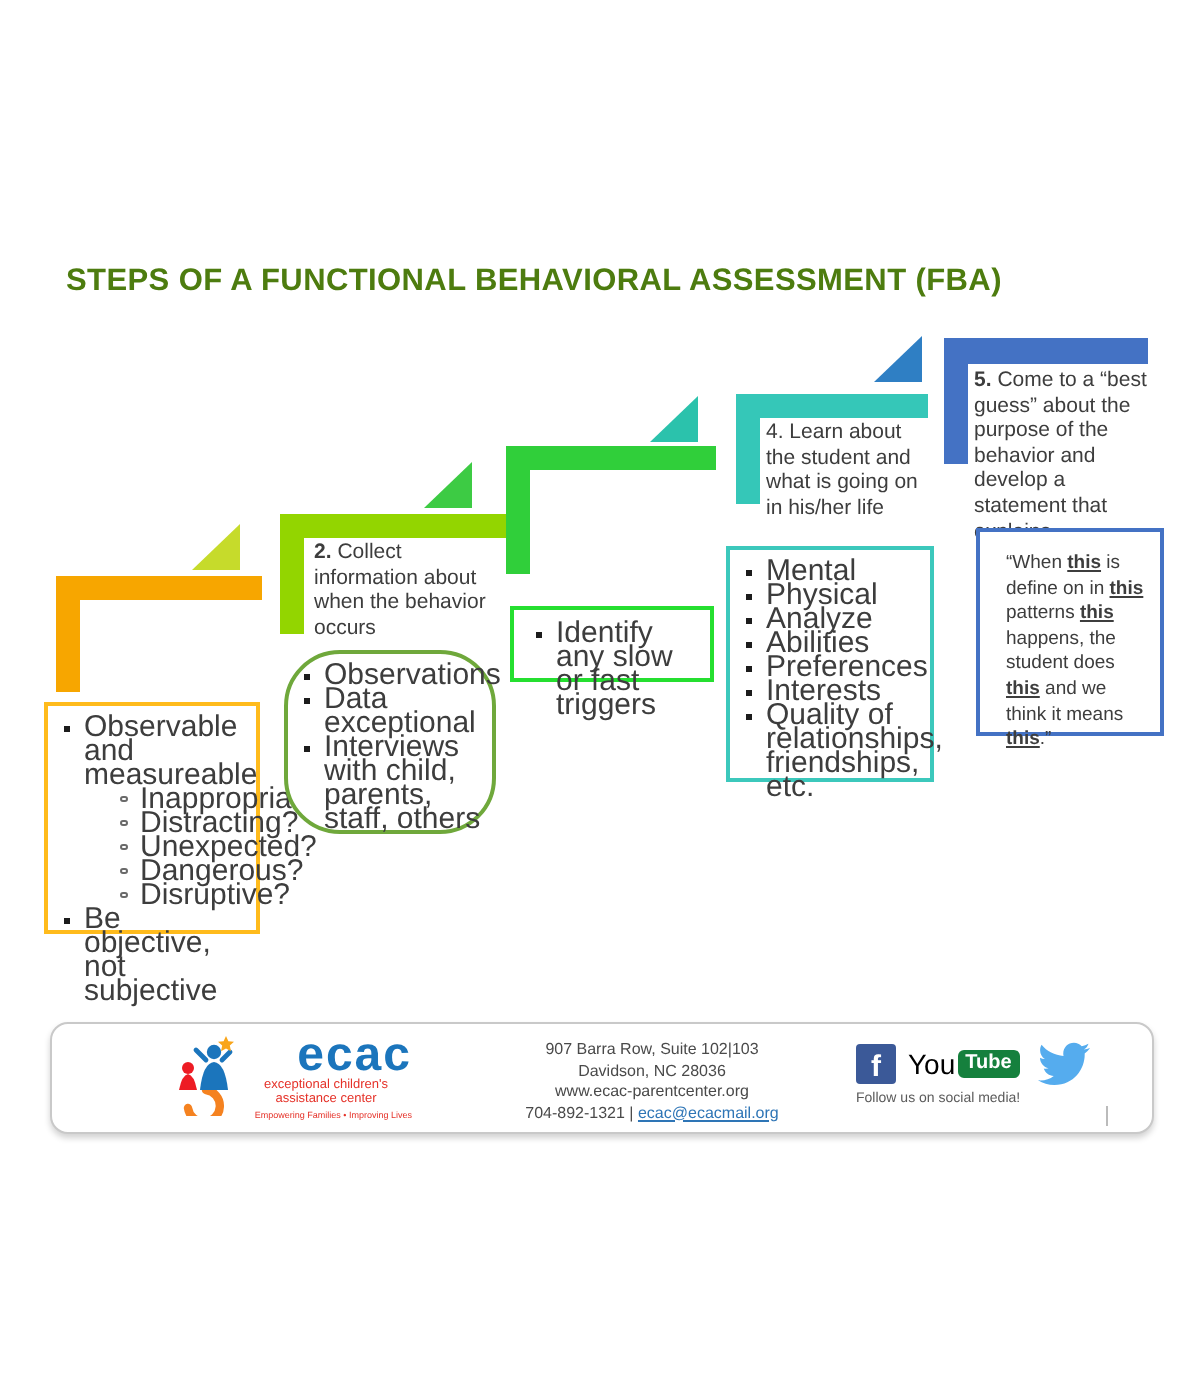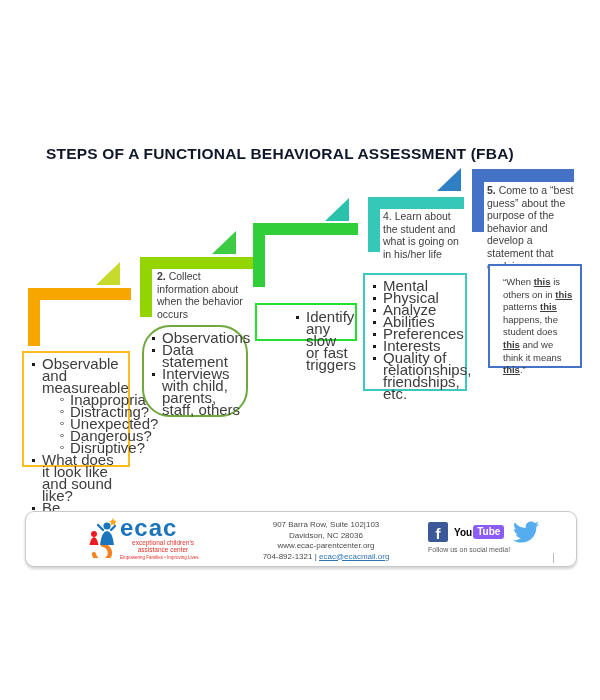"STEPS OF A FUNCTIONAL BEHAVIORAL" .title { color: #0f172a -> #4d7c0f; margin: 13px -> 0 }
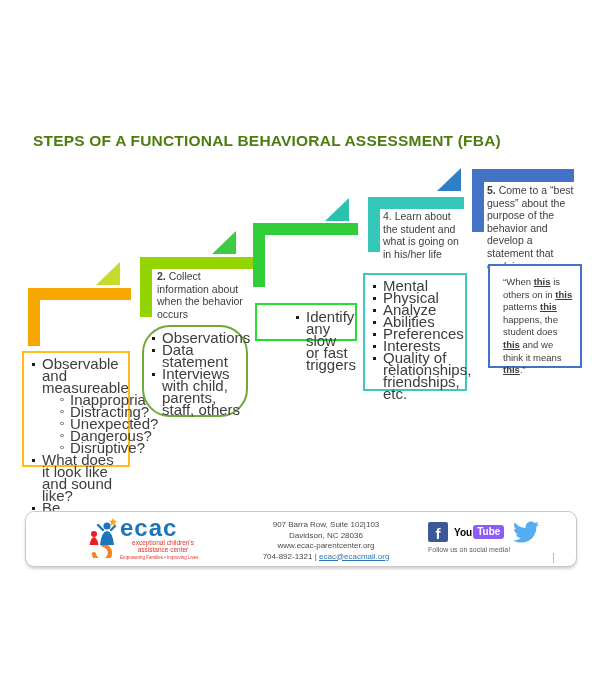"is others on in" span { text: others -> define }
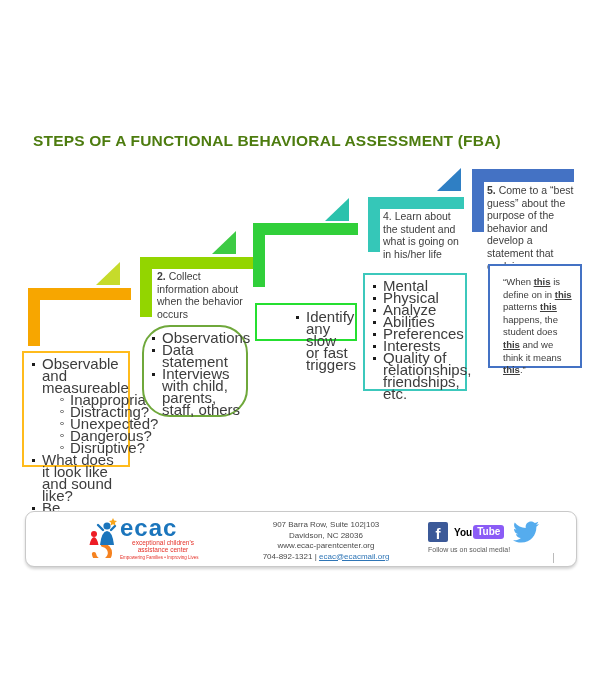"Identify any slow or fast" div.dbox { padding-left: 28px -> none }
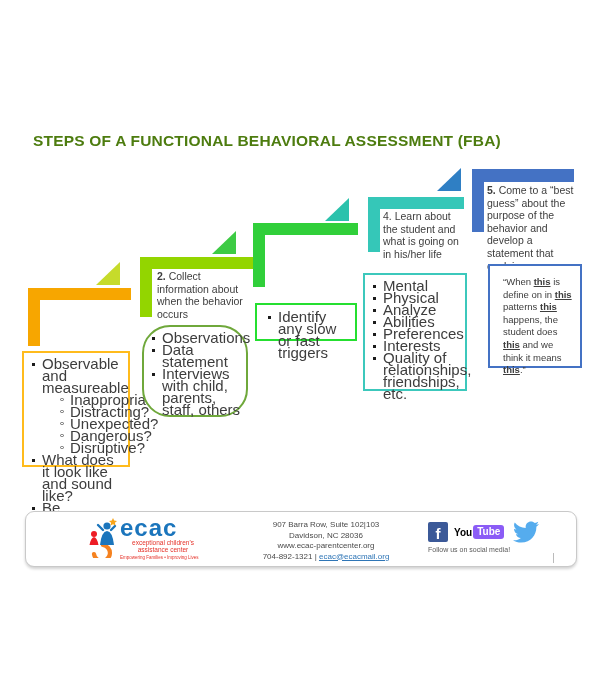"Data statement" li { text: statement -> exceptional }
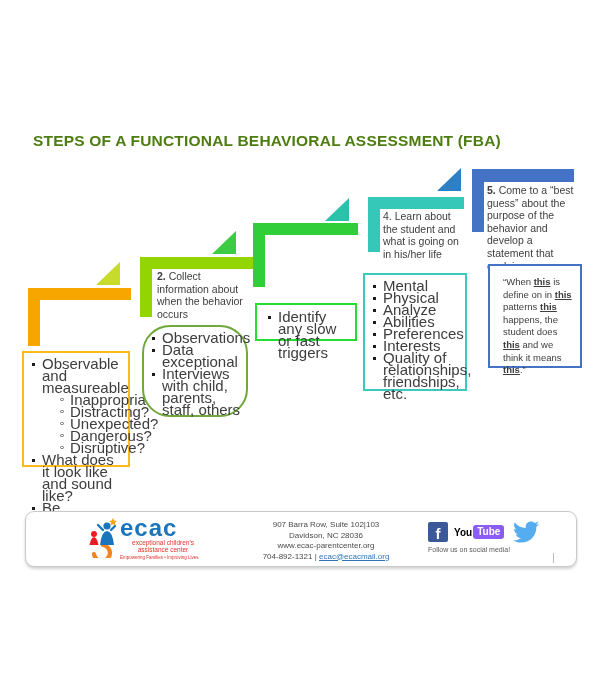"What does it look like" li { html: <li>What does it look like and sound like?</li> -> none }
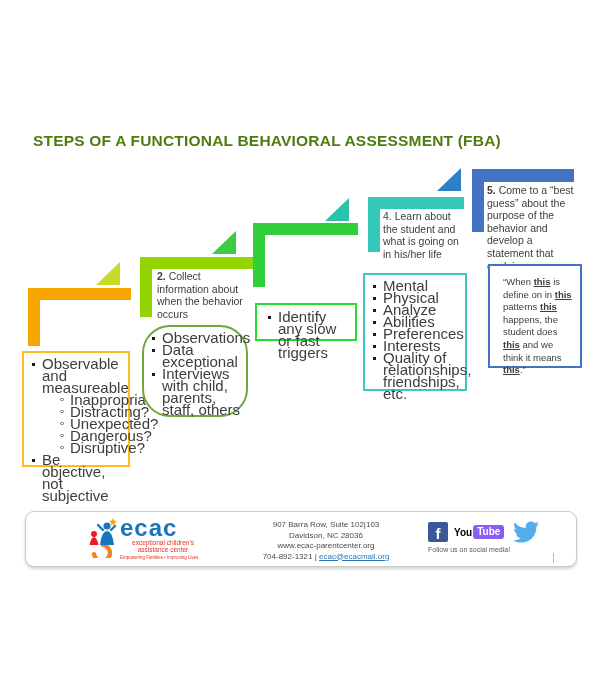"ecac" .logo-texts { align-items: flex-start -> flex-end }
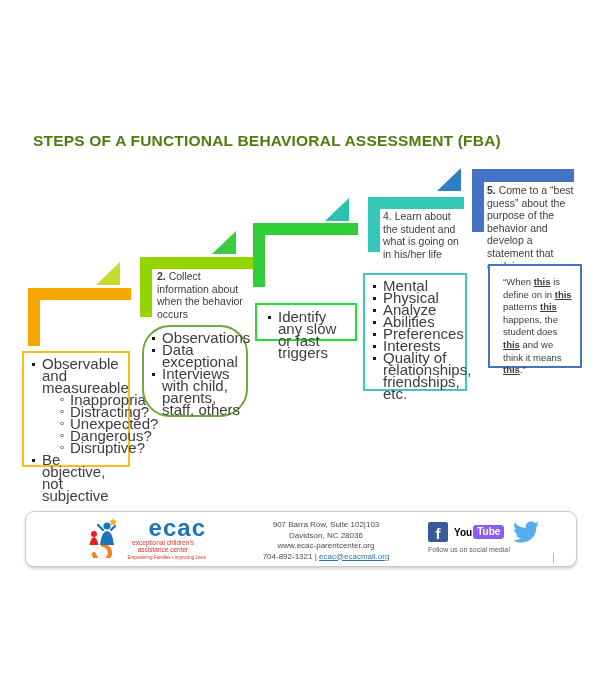"You" .yt-you { font-size: 10px -> 14px; font-weight: 700 -> 400 }
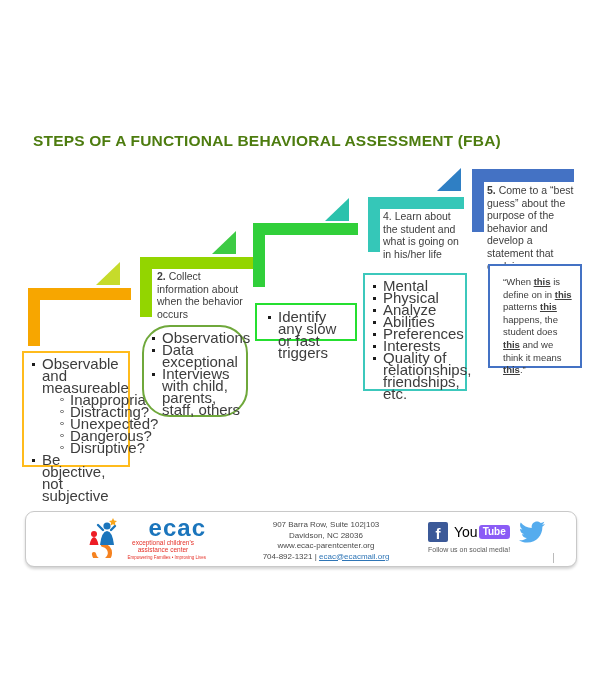"Tube" .yt-tube { background: #8b5cf6 -> #15803d }
